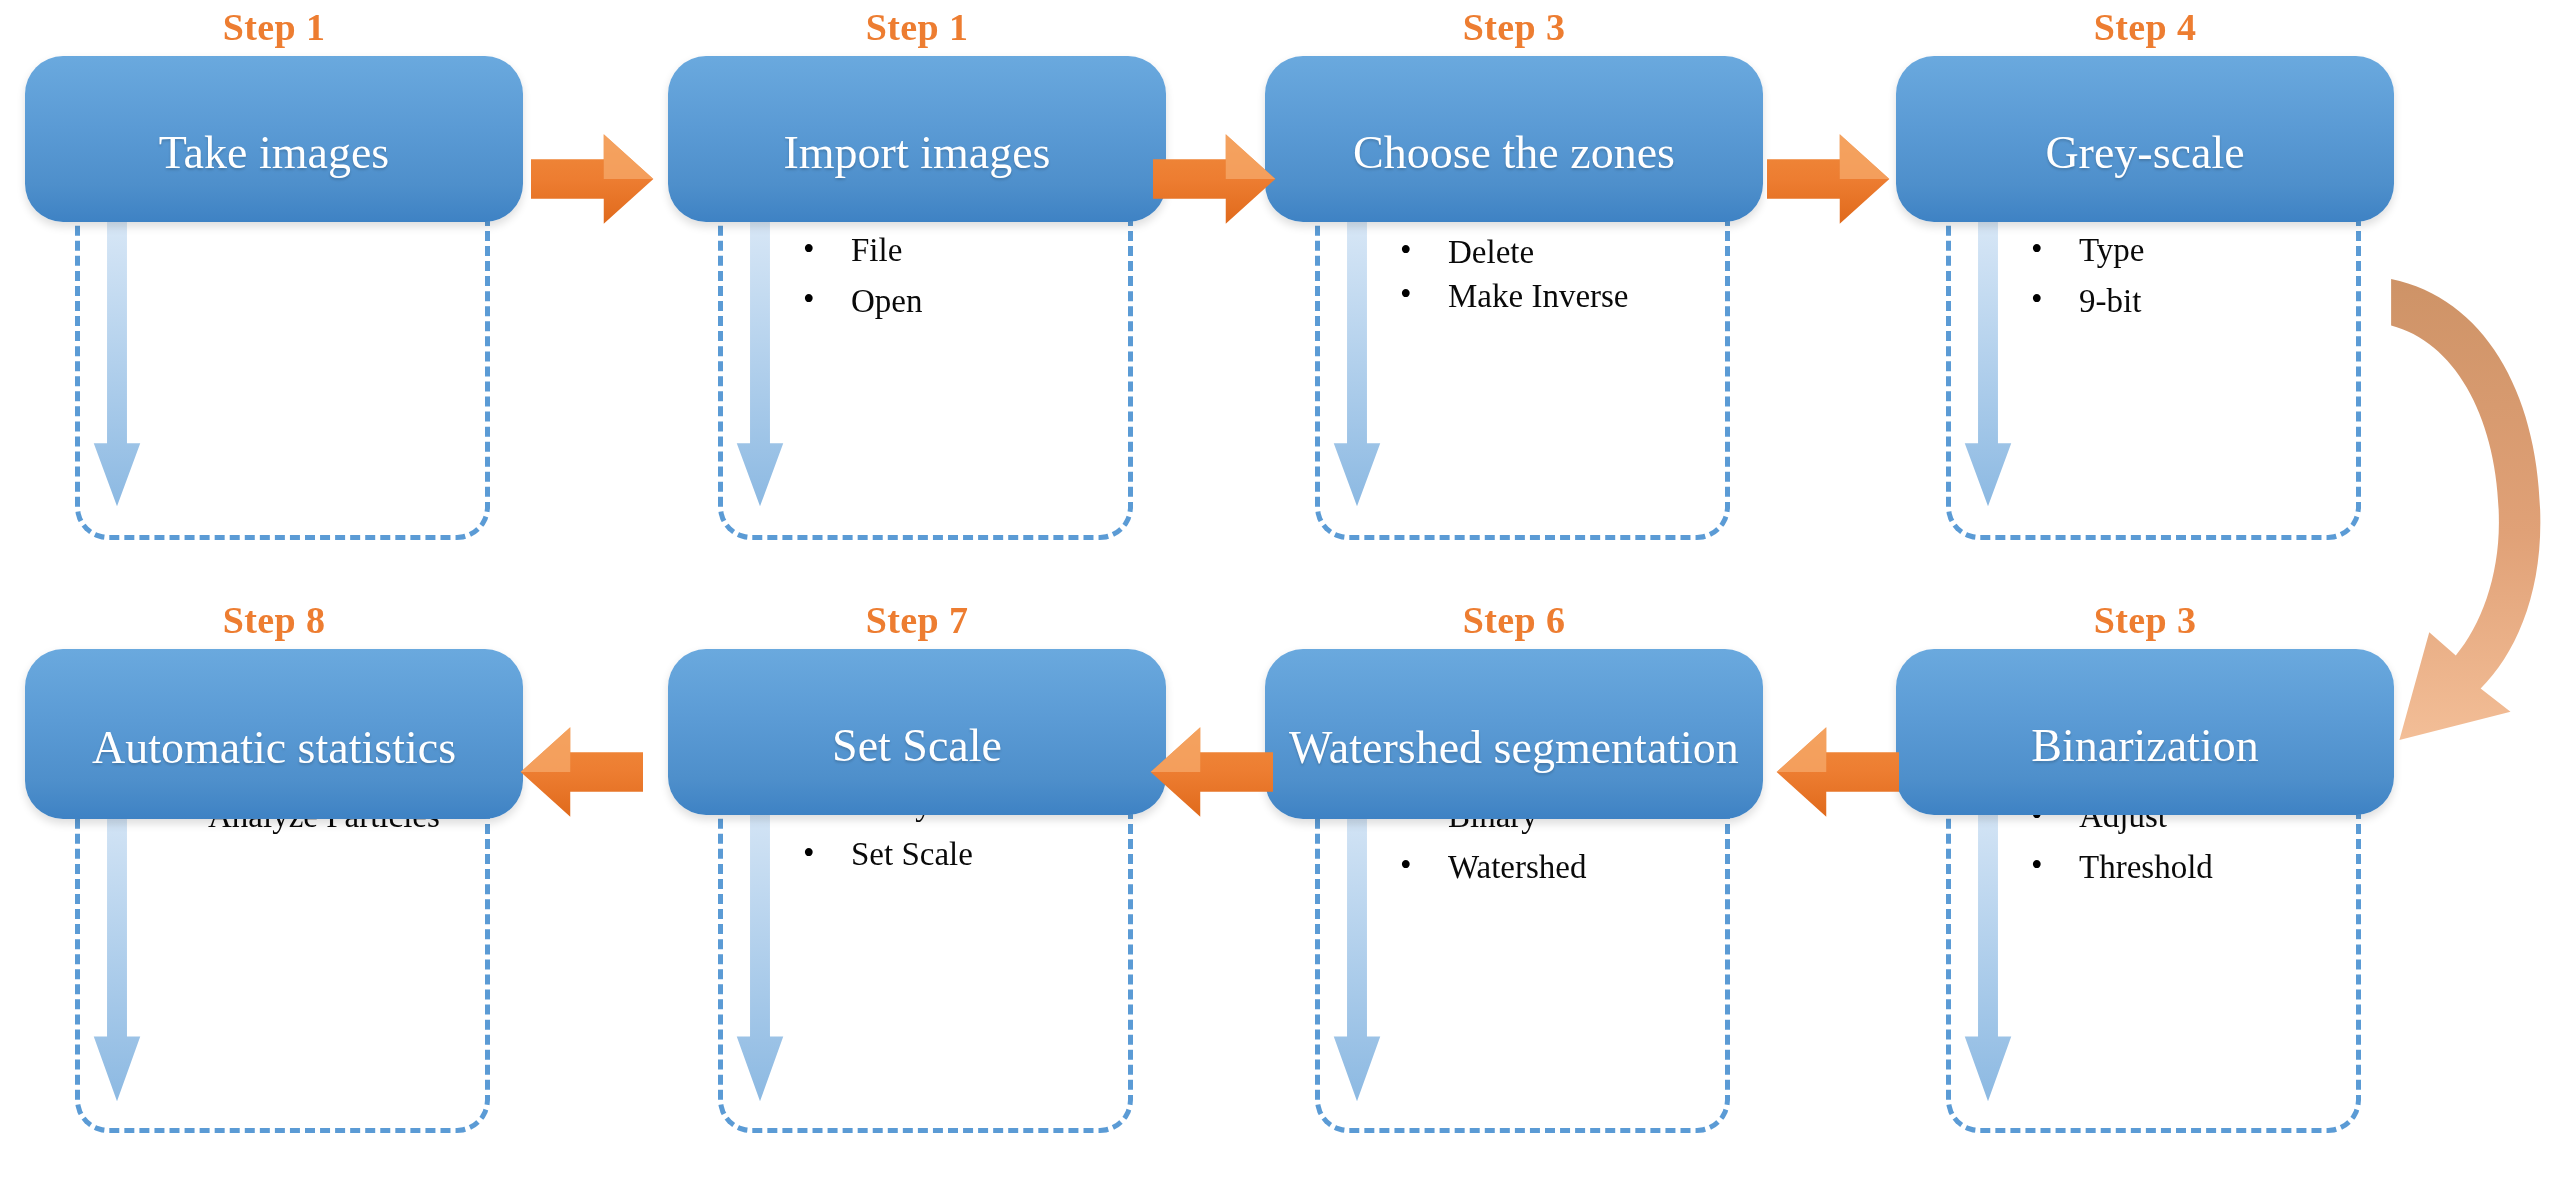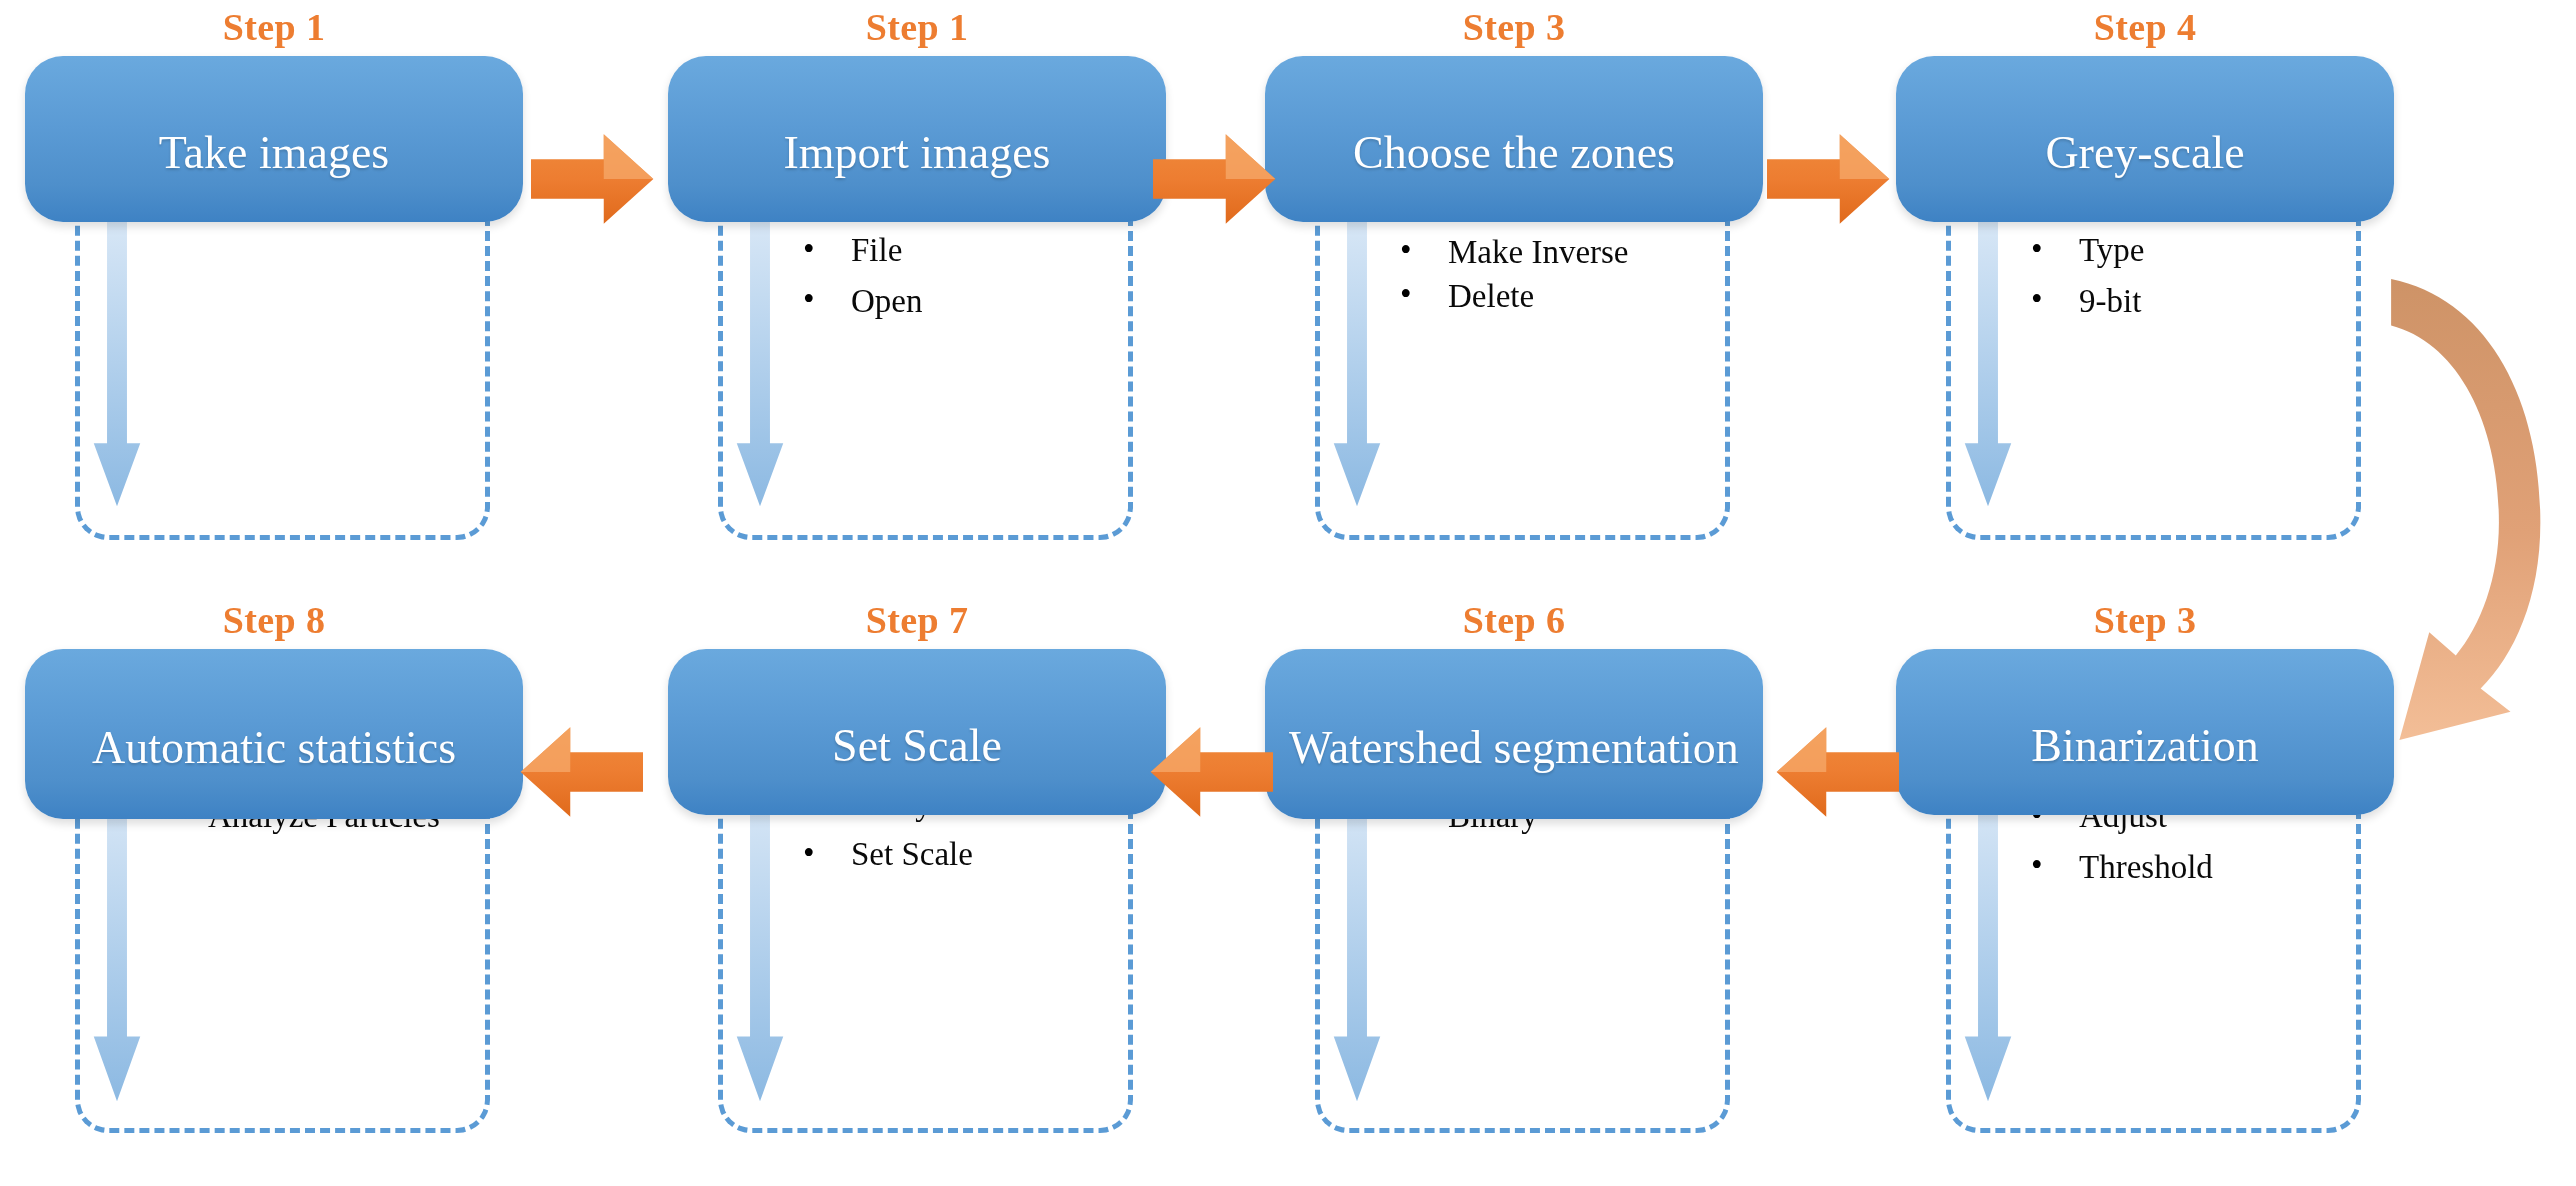"Make Inverse" li { order: before "Delete" -> after "Delete" }
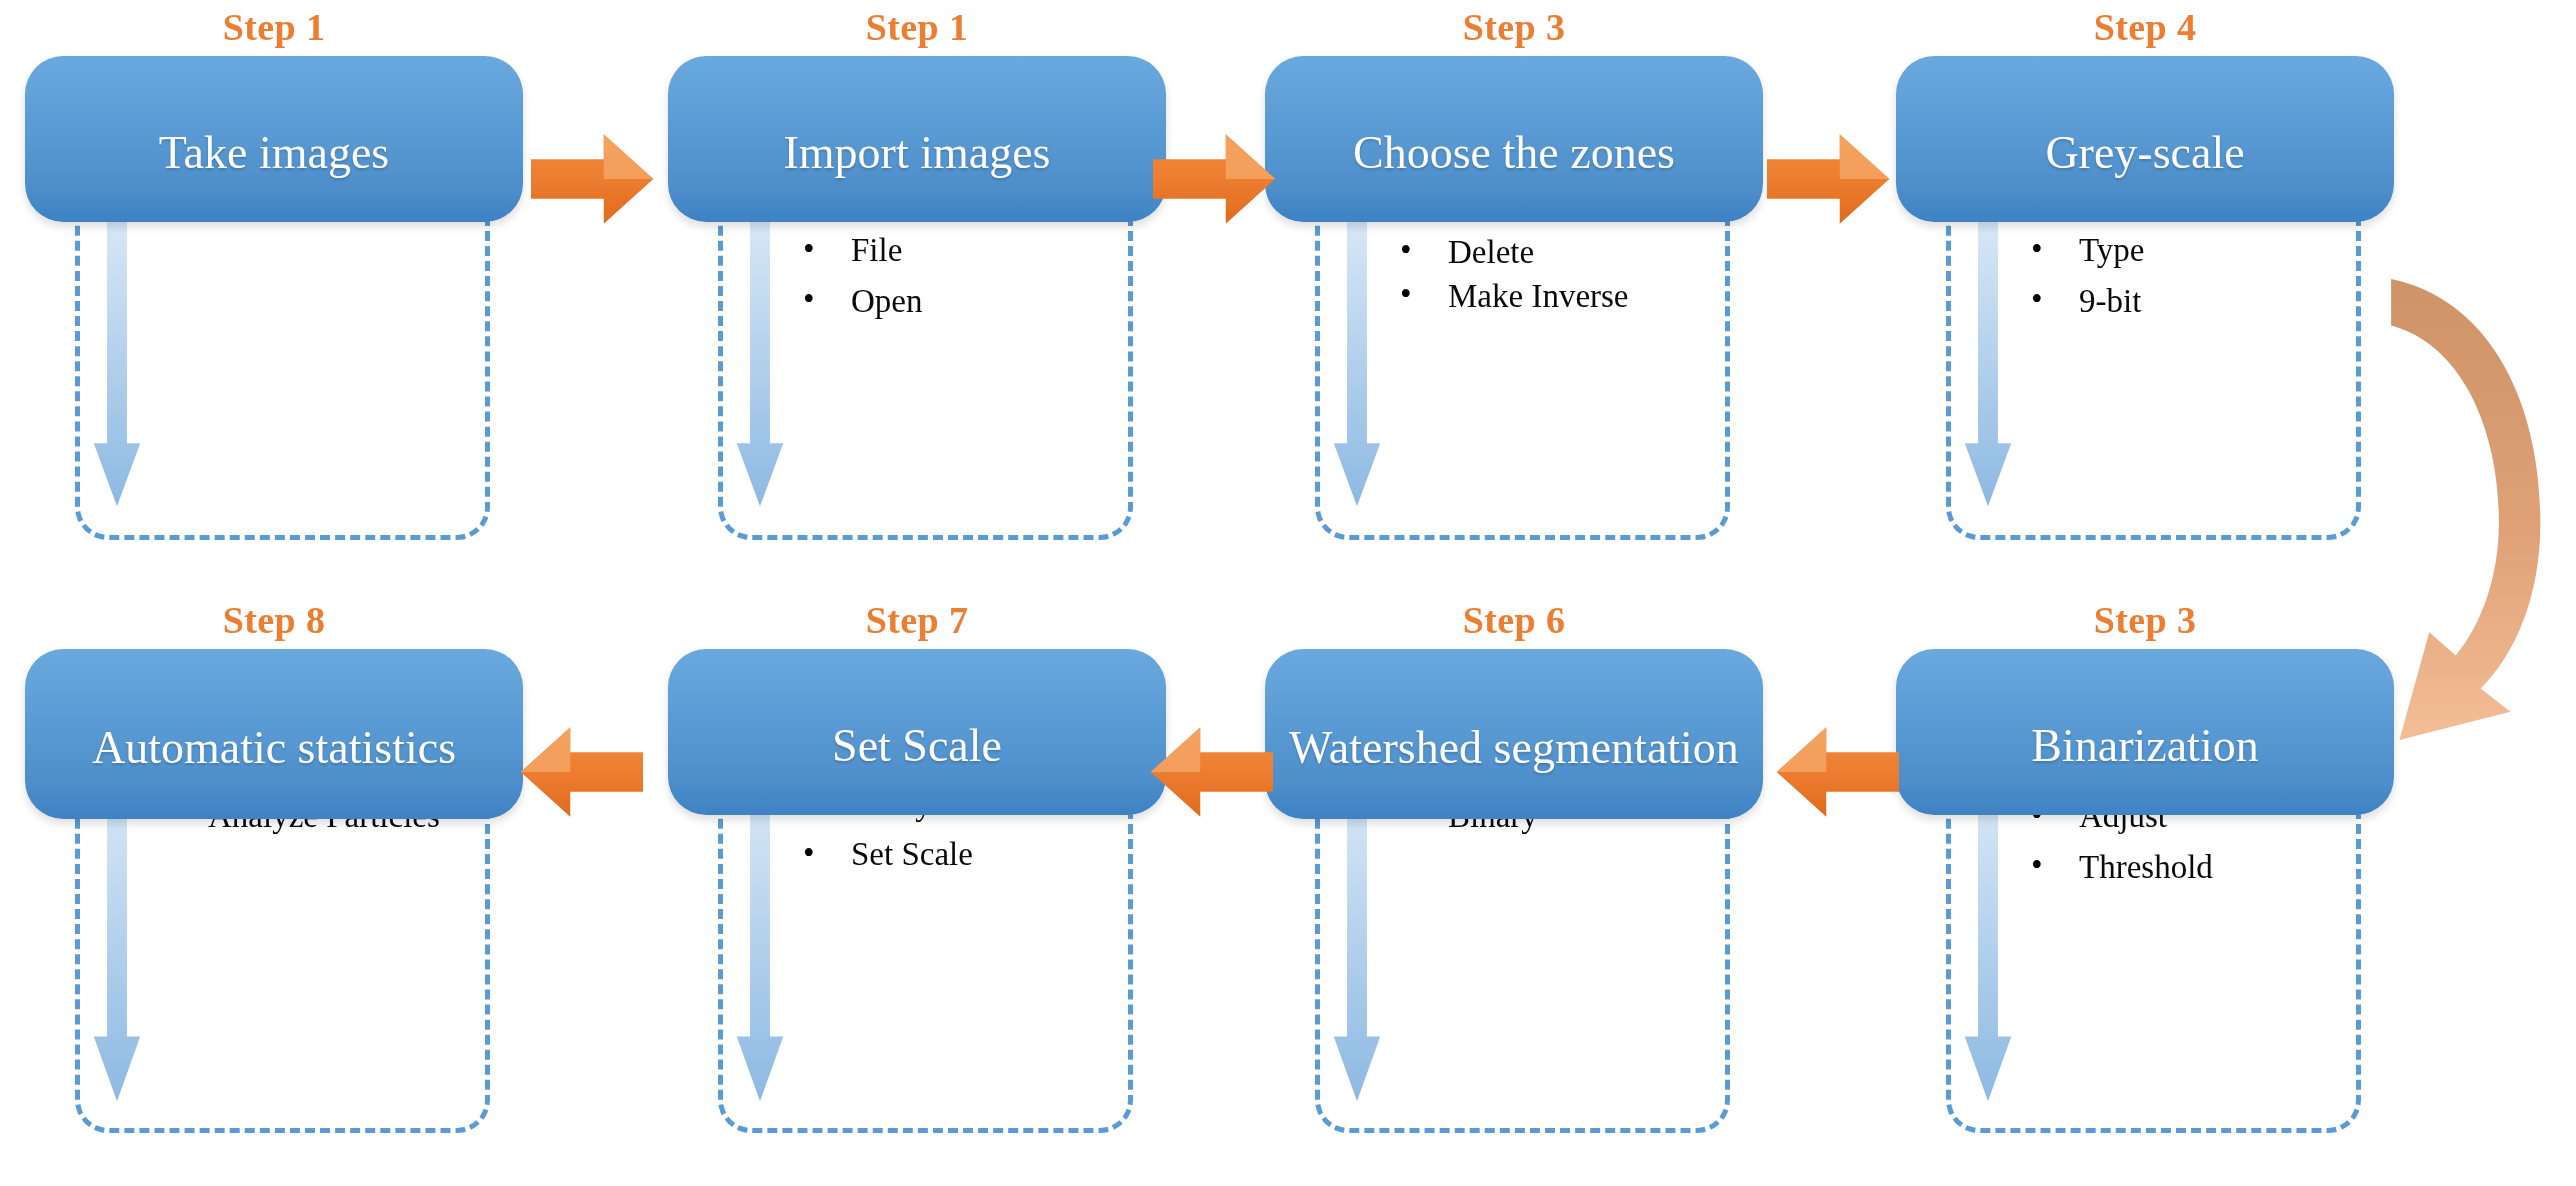"Watershed" li { html: none -> <li>Watershed</li> }
